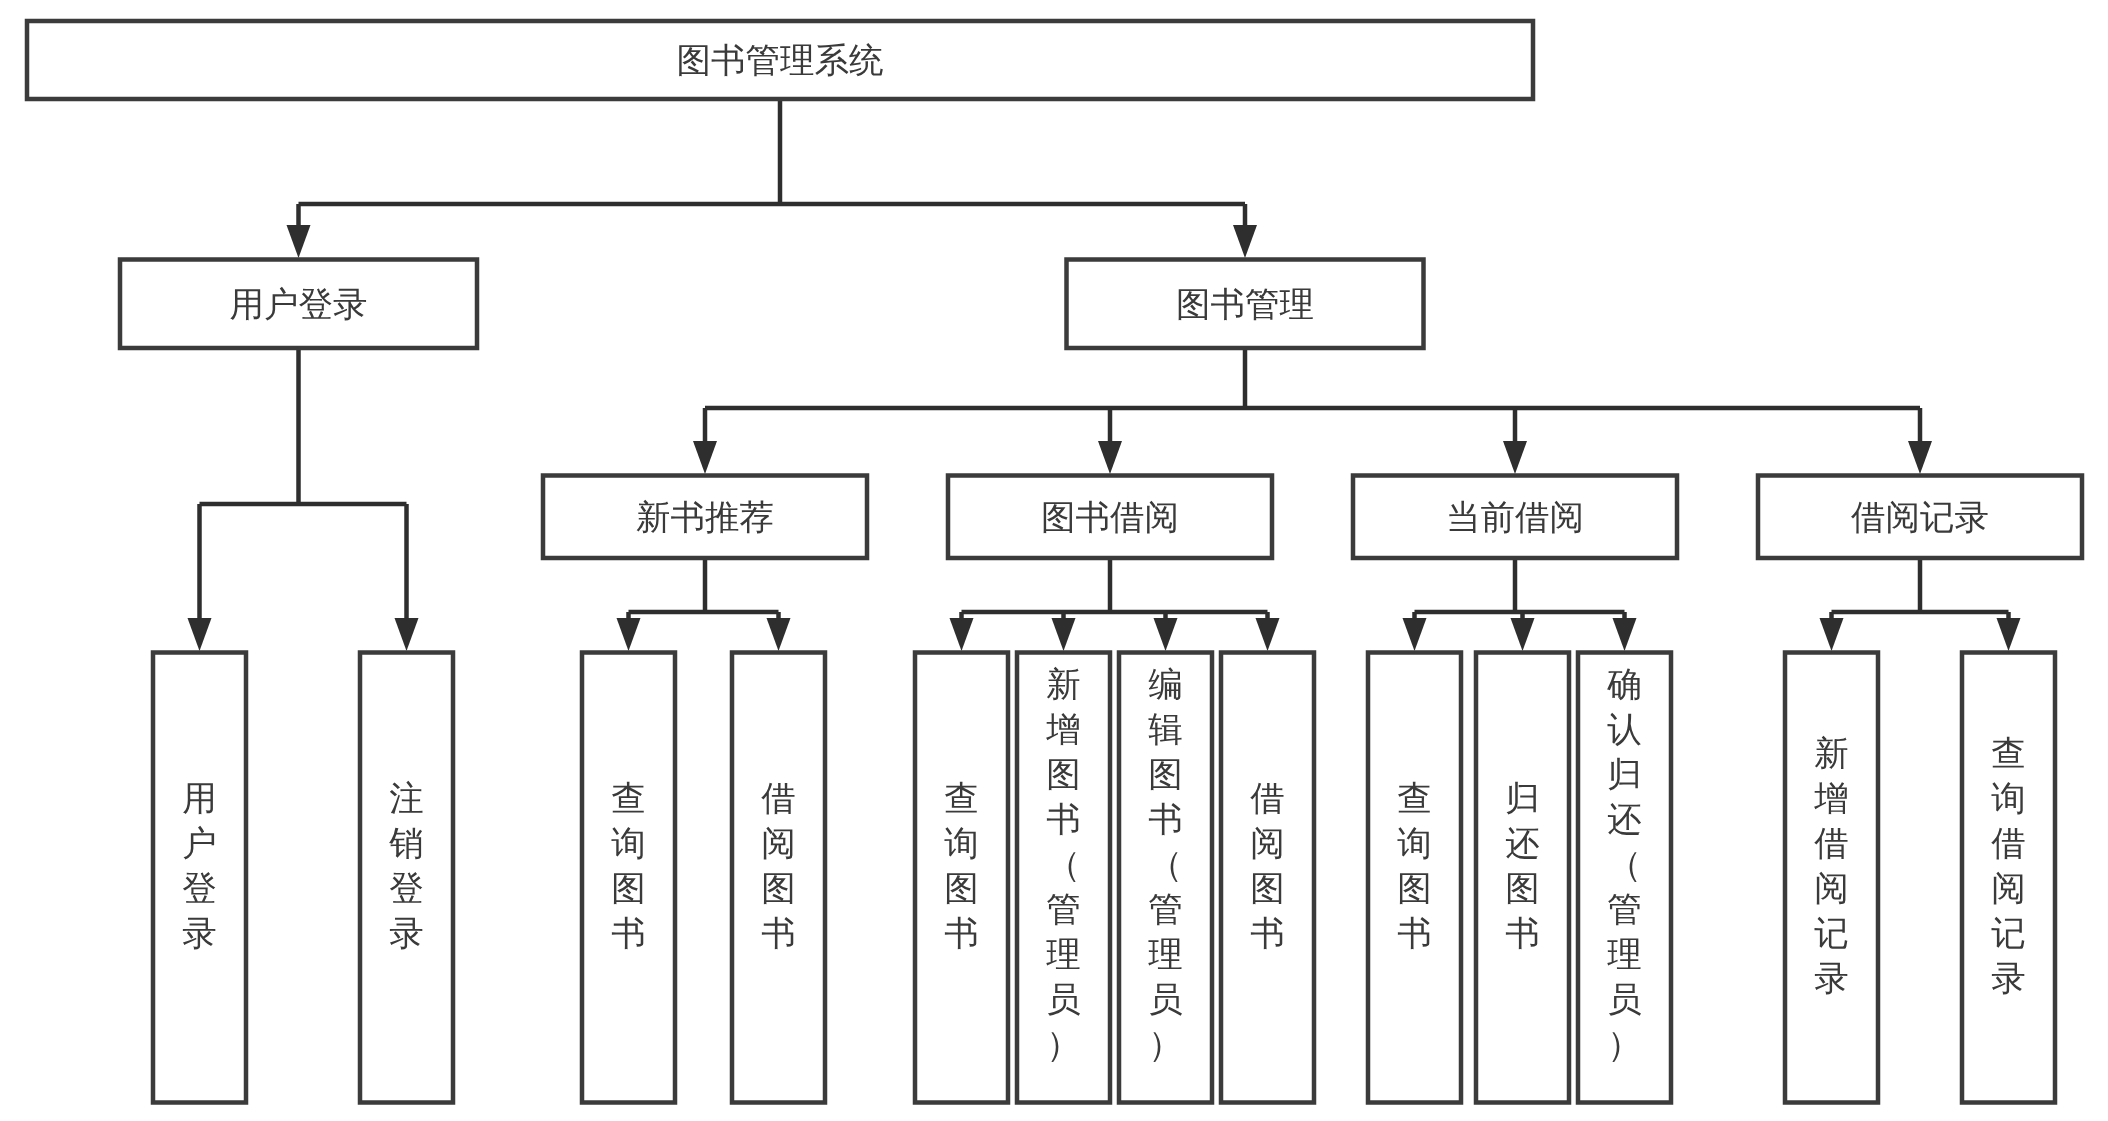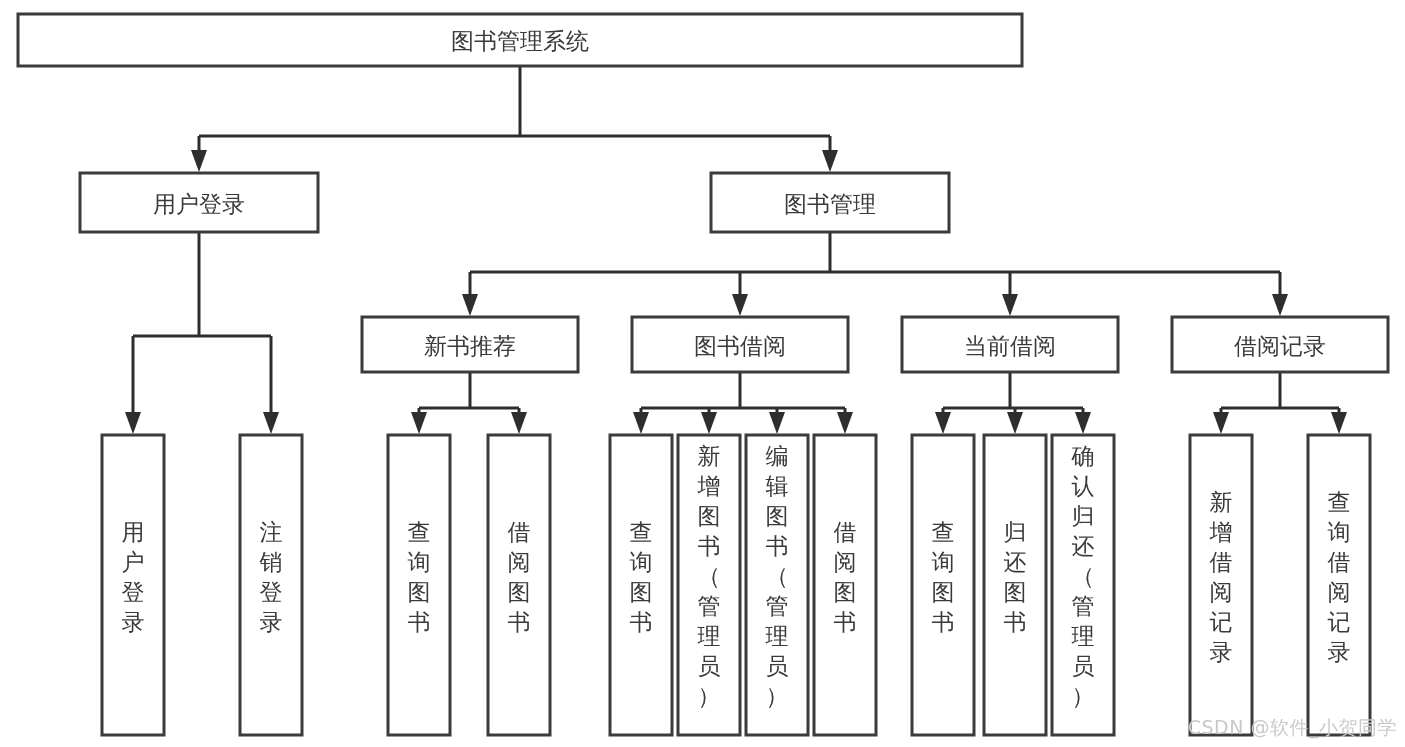"CSDN @软件_小贺同学" div.watermark { html: <div>CSDN @软件_小贺同学</div> -> none }
